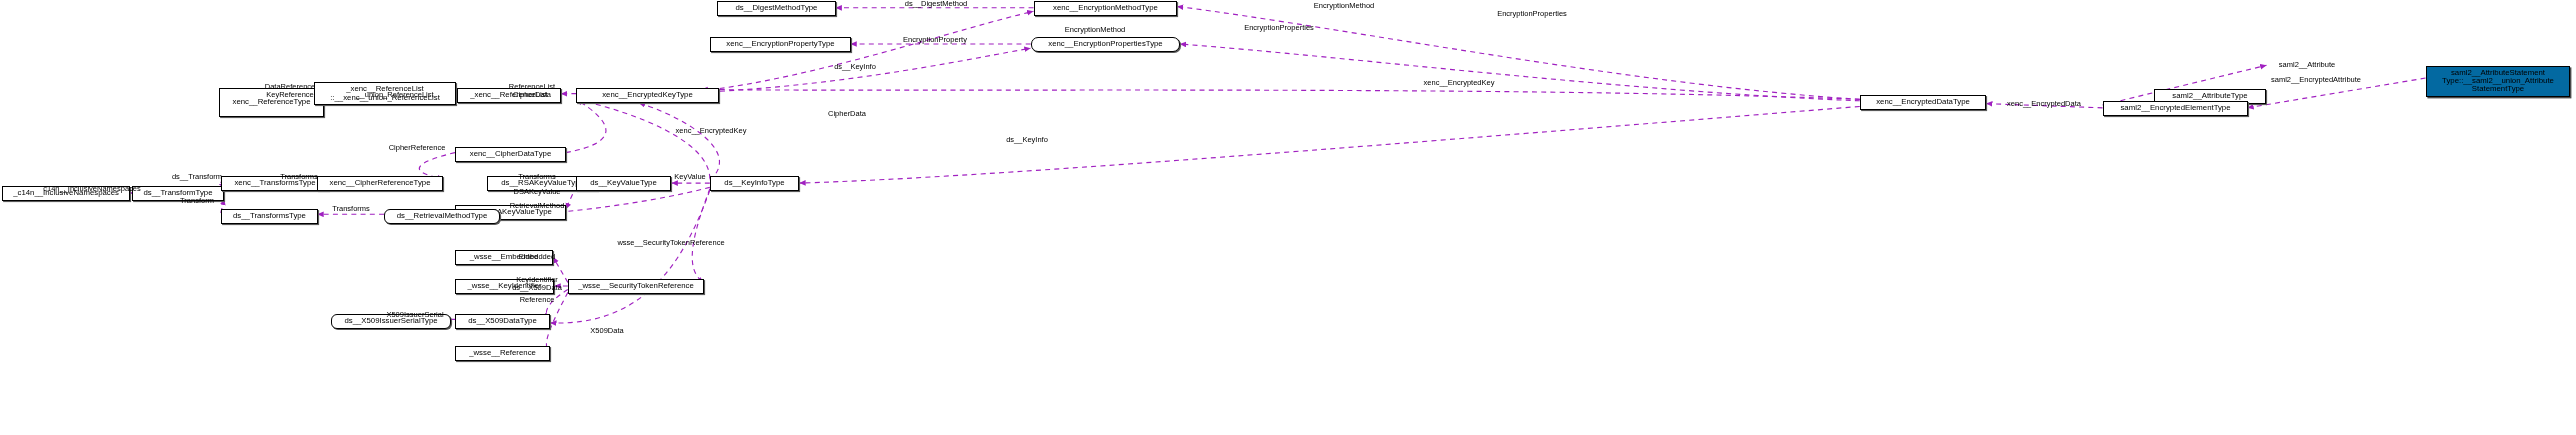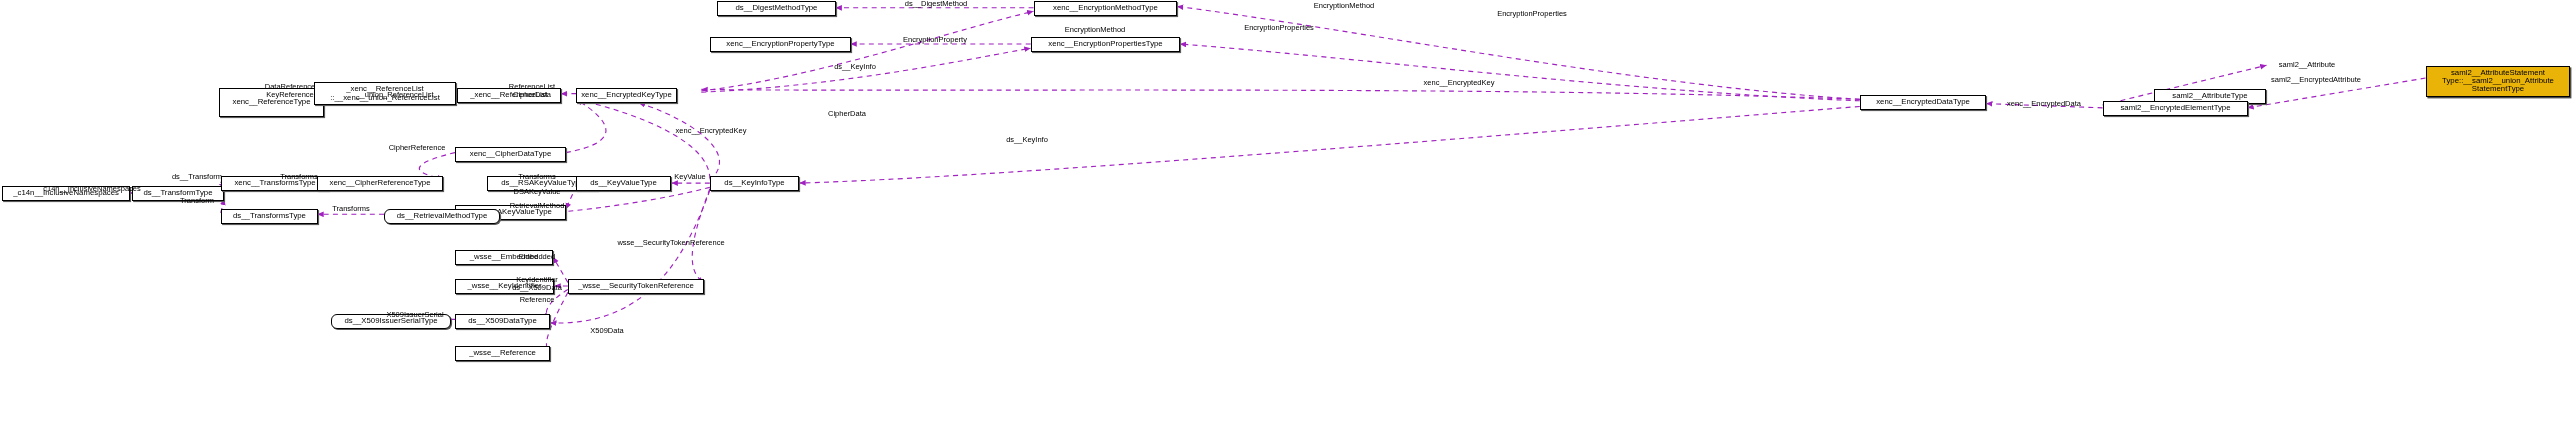"xenc__EncryptionPropertiesType" div.node { border-radius: none -> 7px }
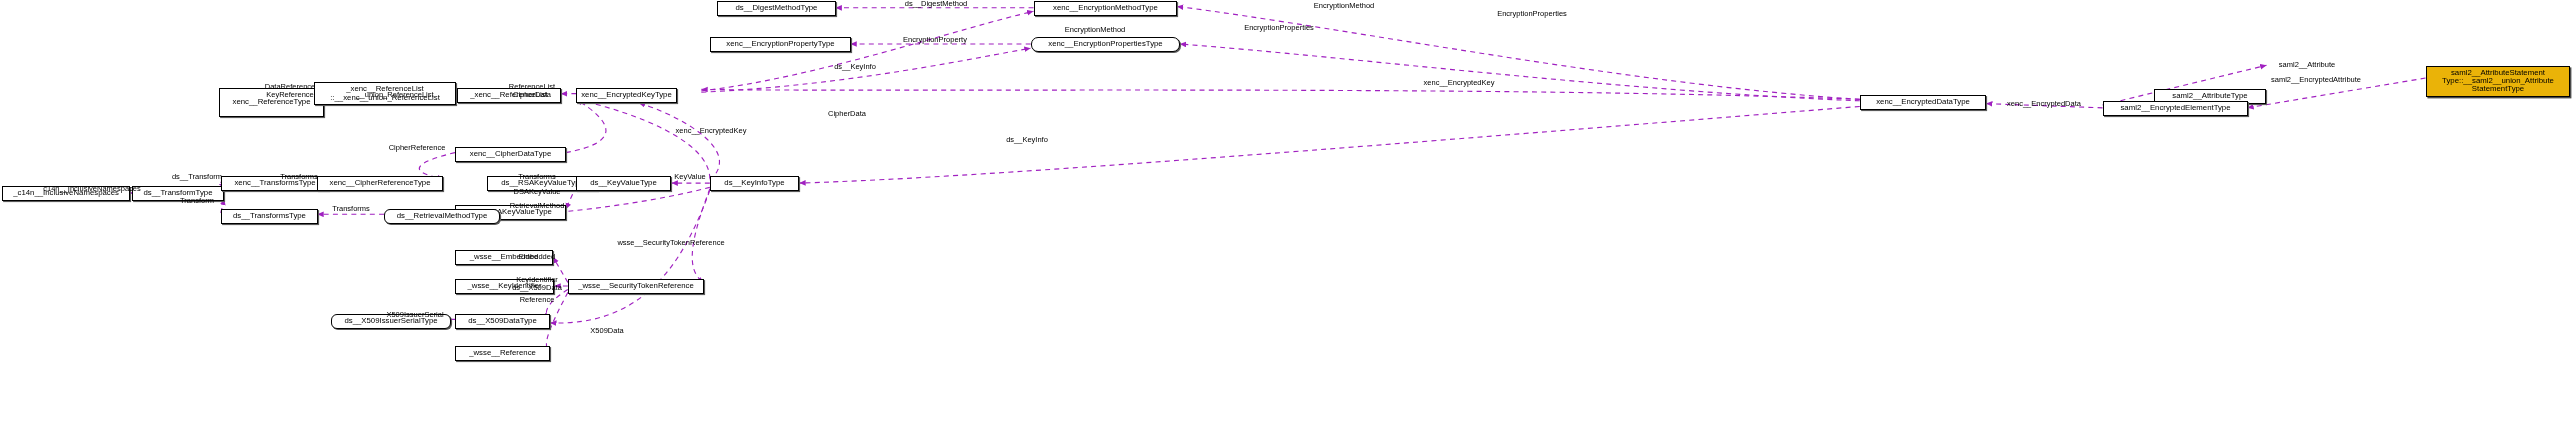"saml2__AttributeStatement" .node.focus { background: #eab308 -> #0369a1 }
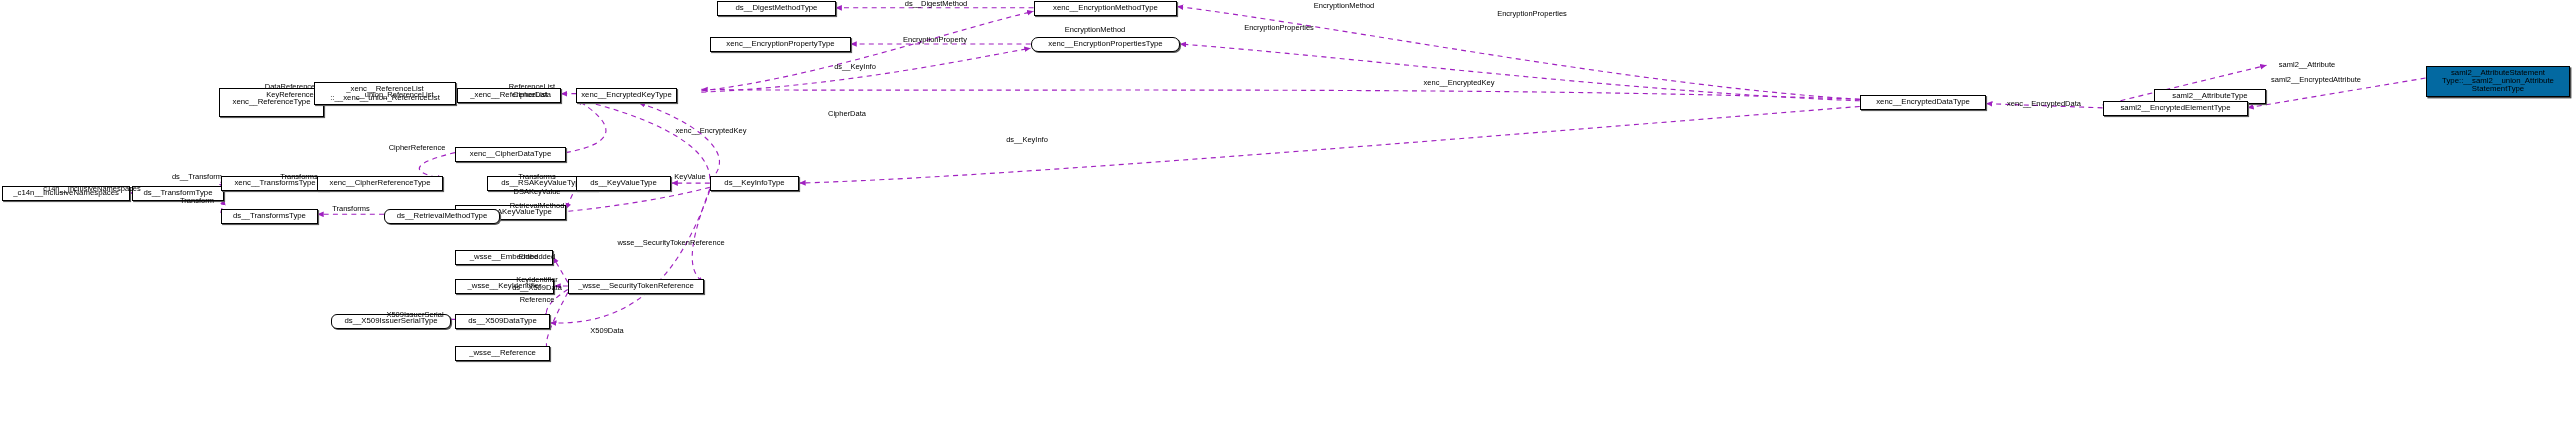"xenc__EncryptedKeyType" div.node { width: 101px -> 143px }
